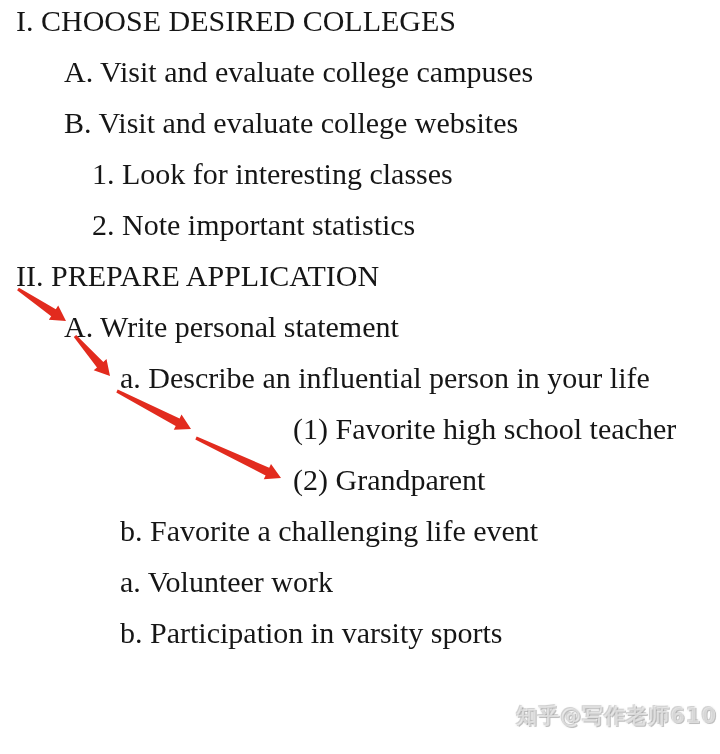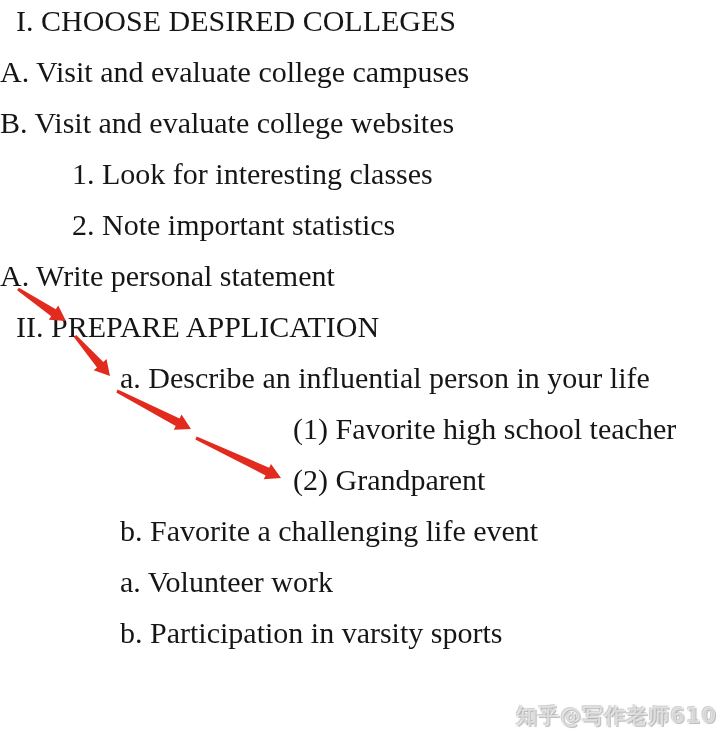"A. Visit and evaluate college" .lvl1 { padding-left: none -> 64px }
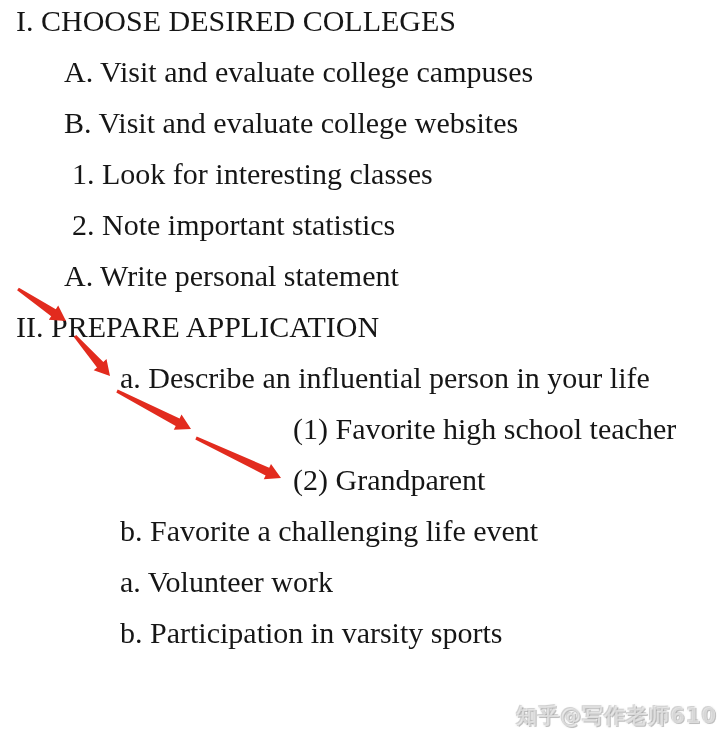"1. Look for interesting classes" .lvl2 { padding-left: 72px -> 92px }
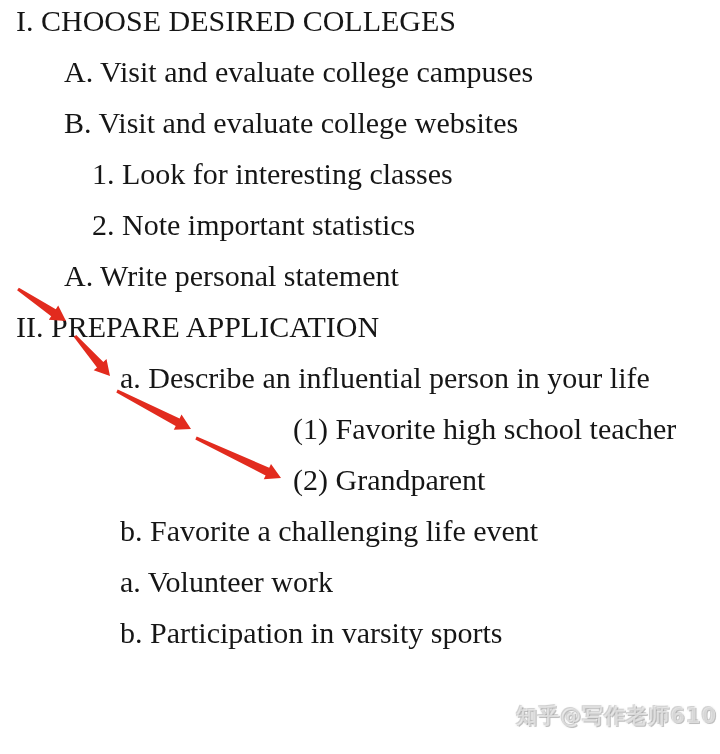"A. Write personal statement" div.line { order: before "II. PREPARE APPLICATION" -> after "II. PREPARE APPLICATION" }
